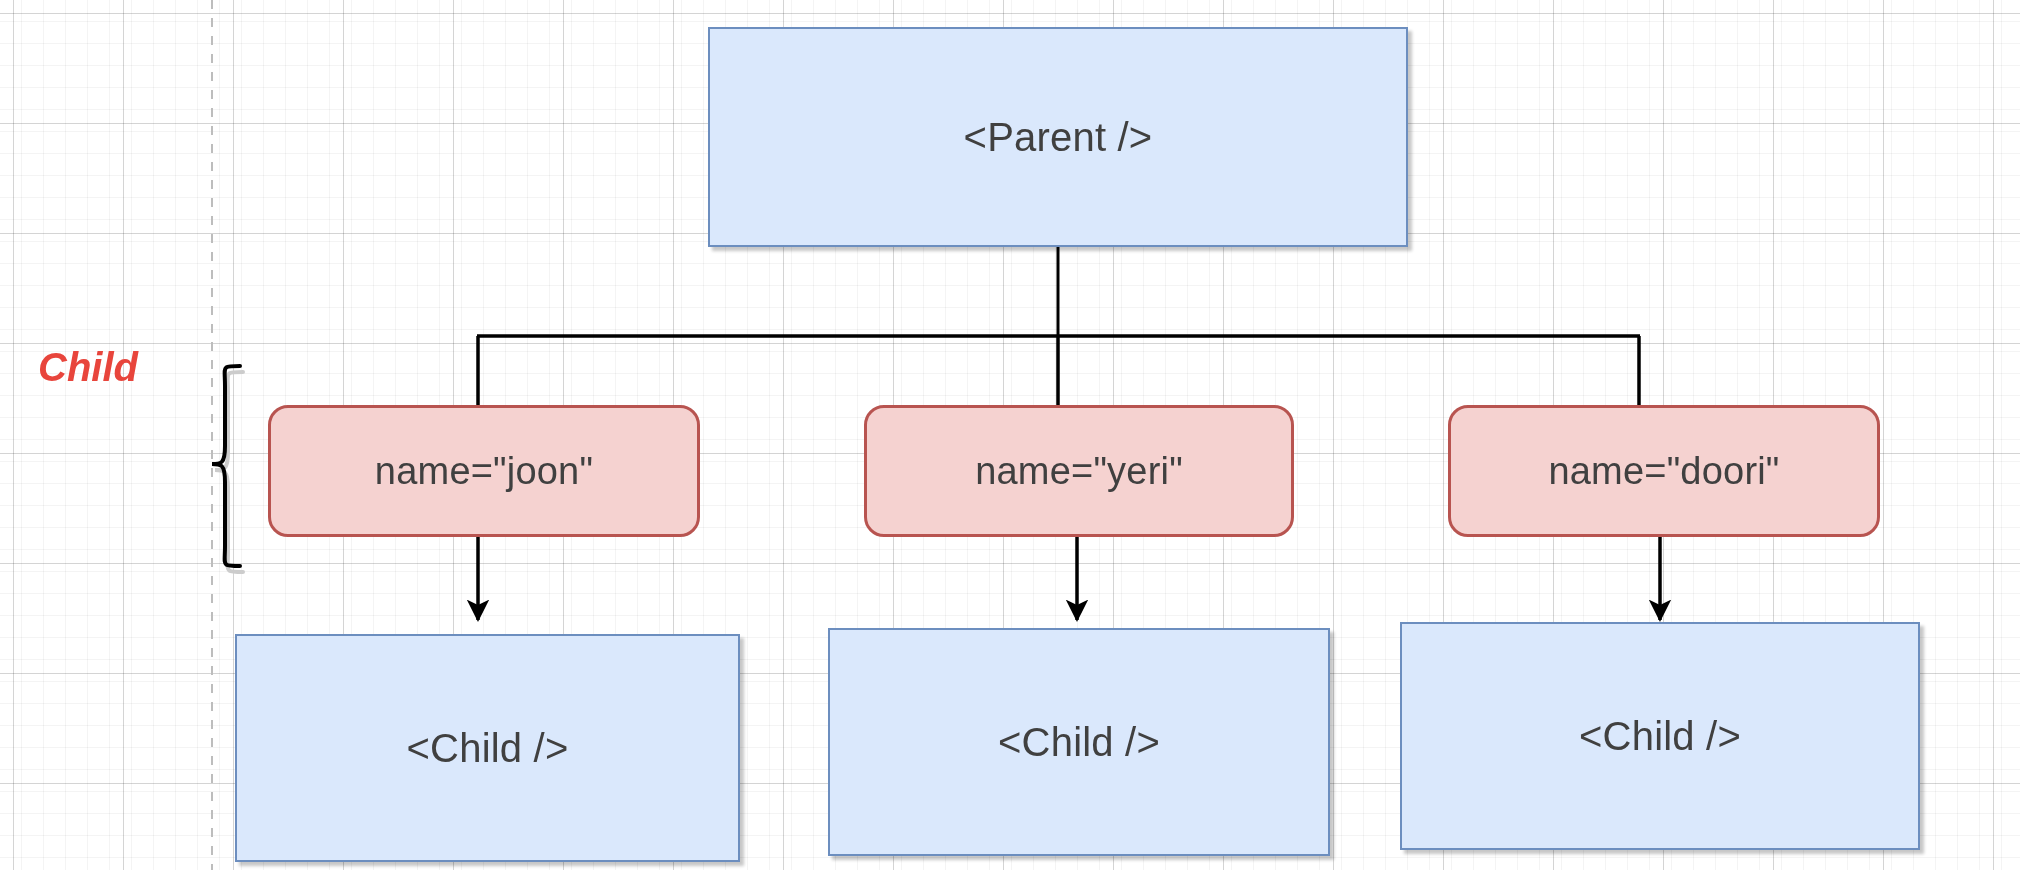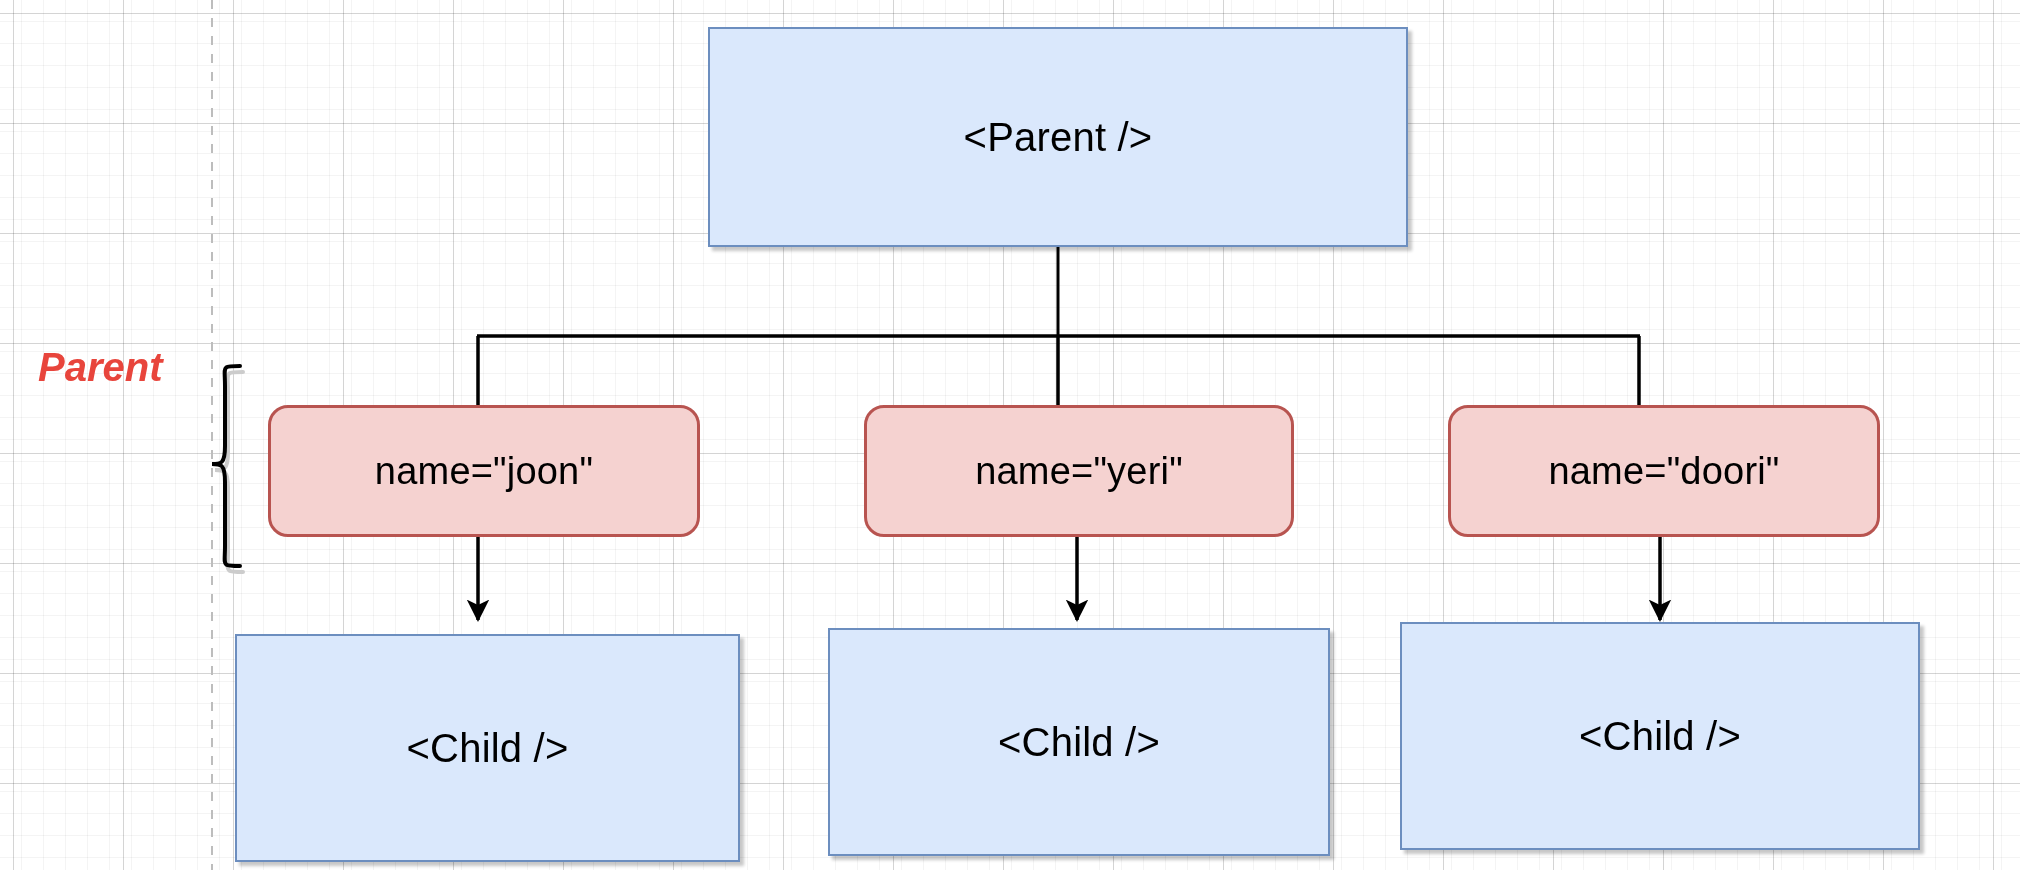"<Parent />" .node { color: #000000 -> #404040 }
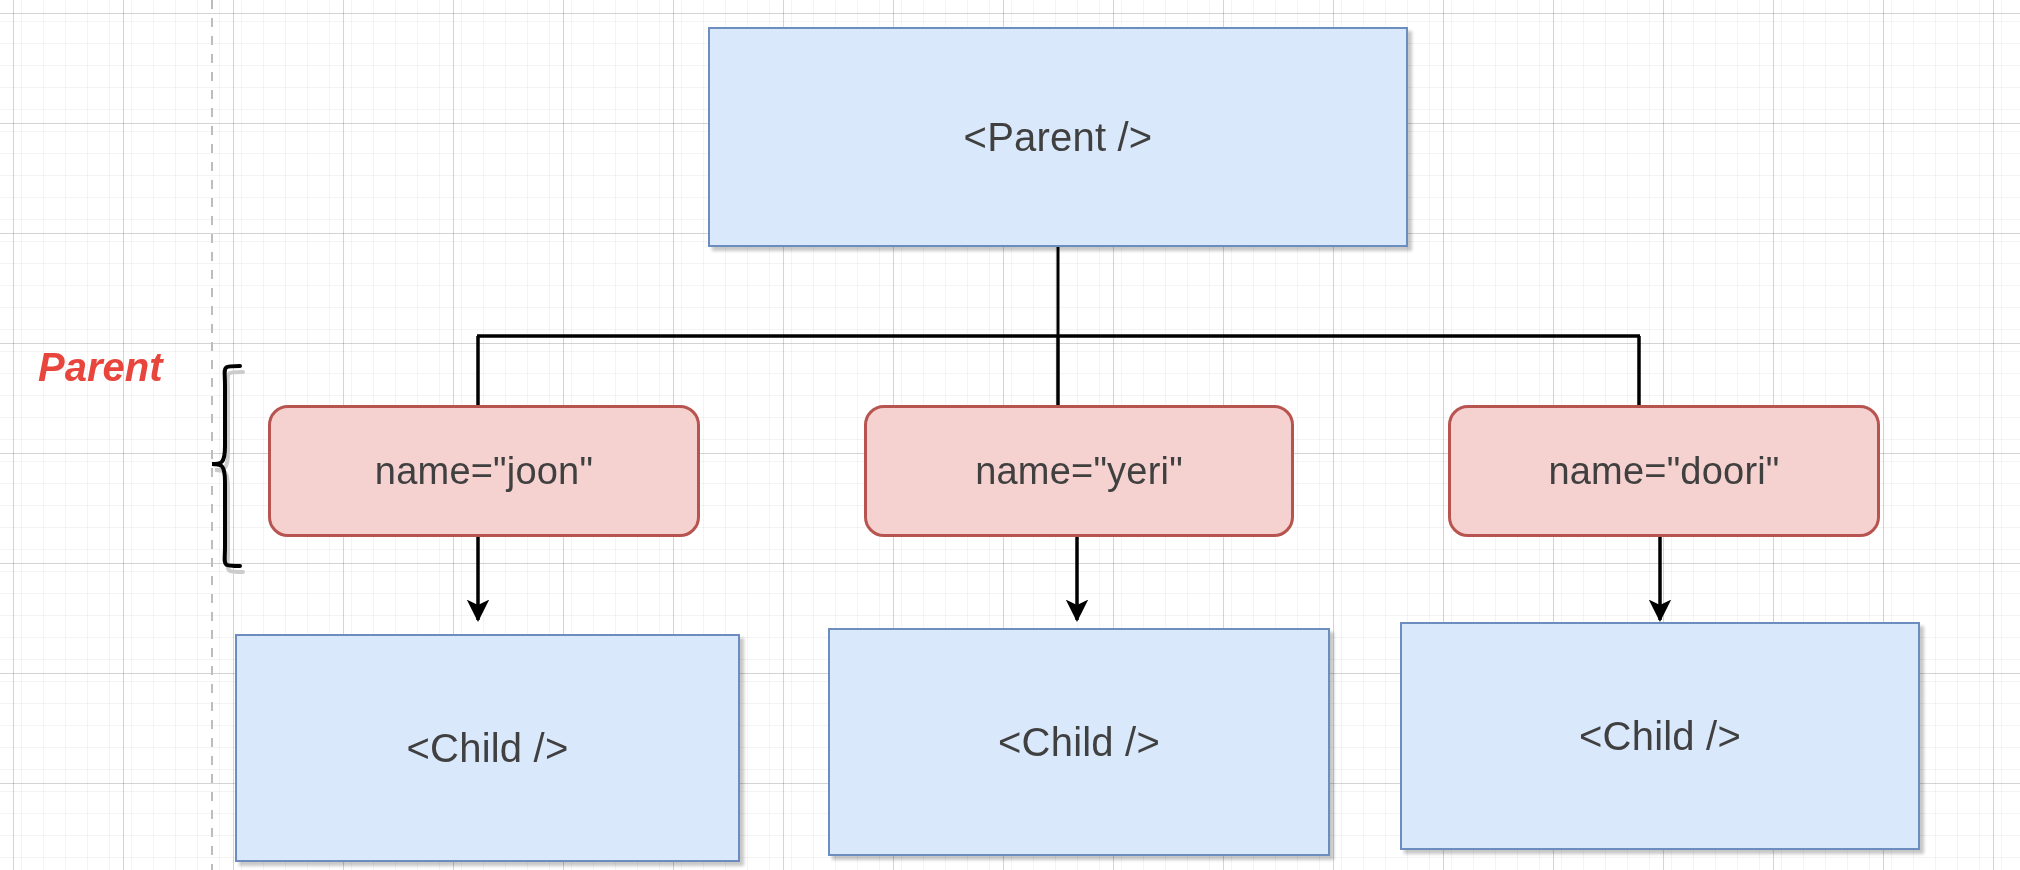"Parent" div.props-label { text: Parent -> Child }
